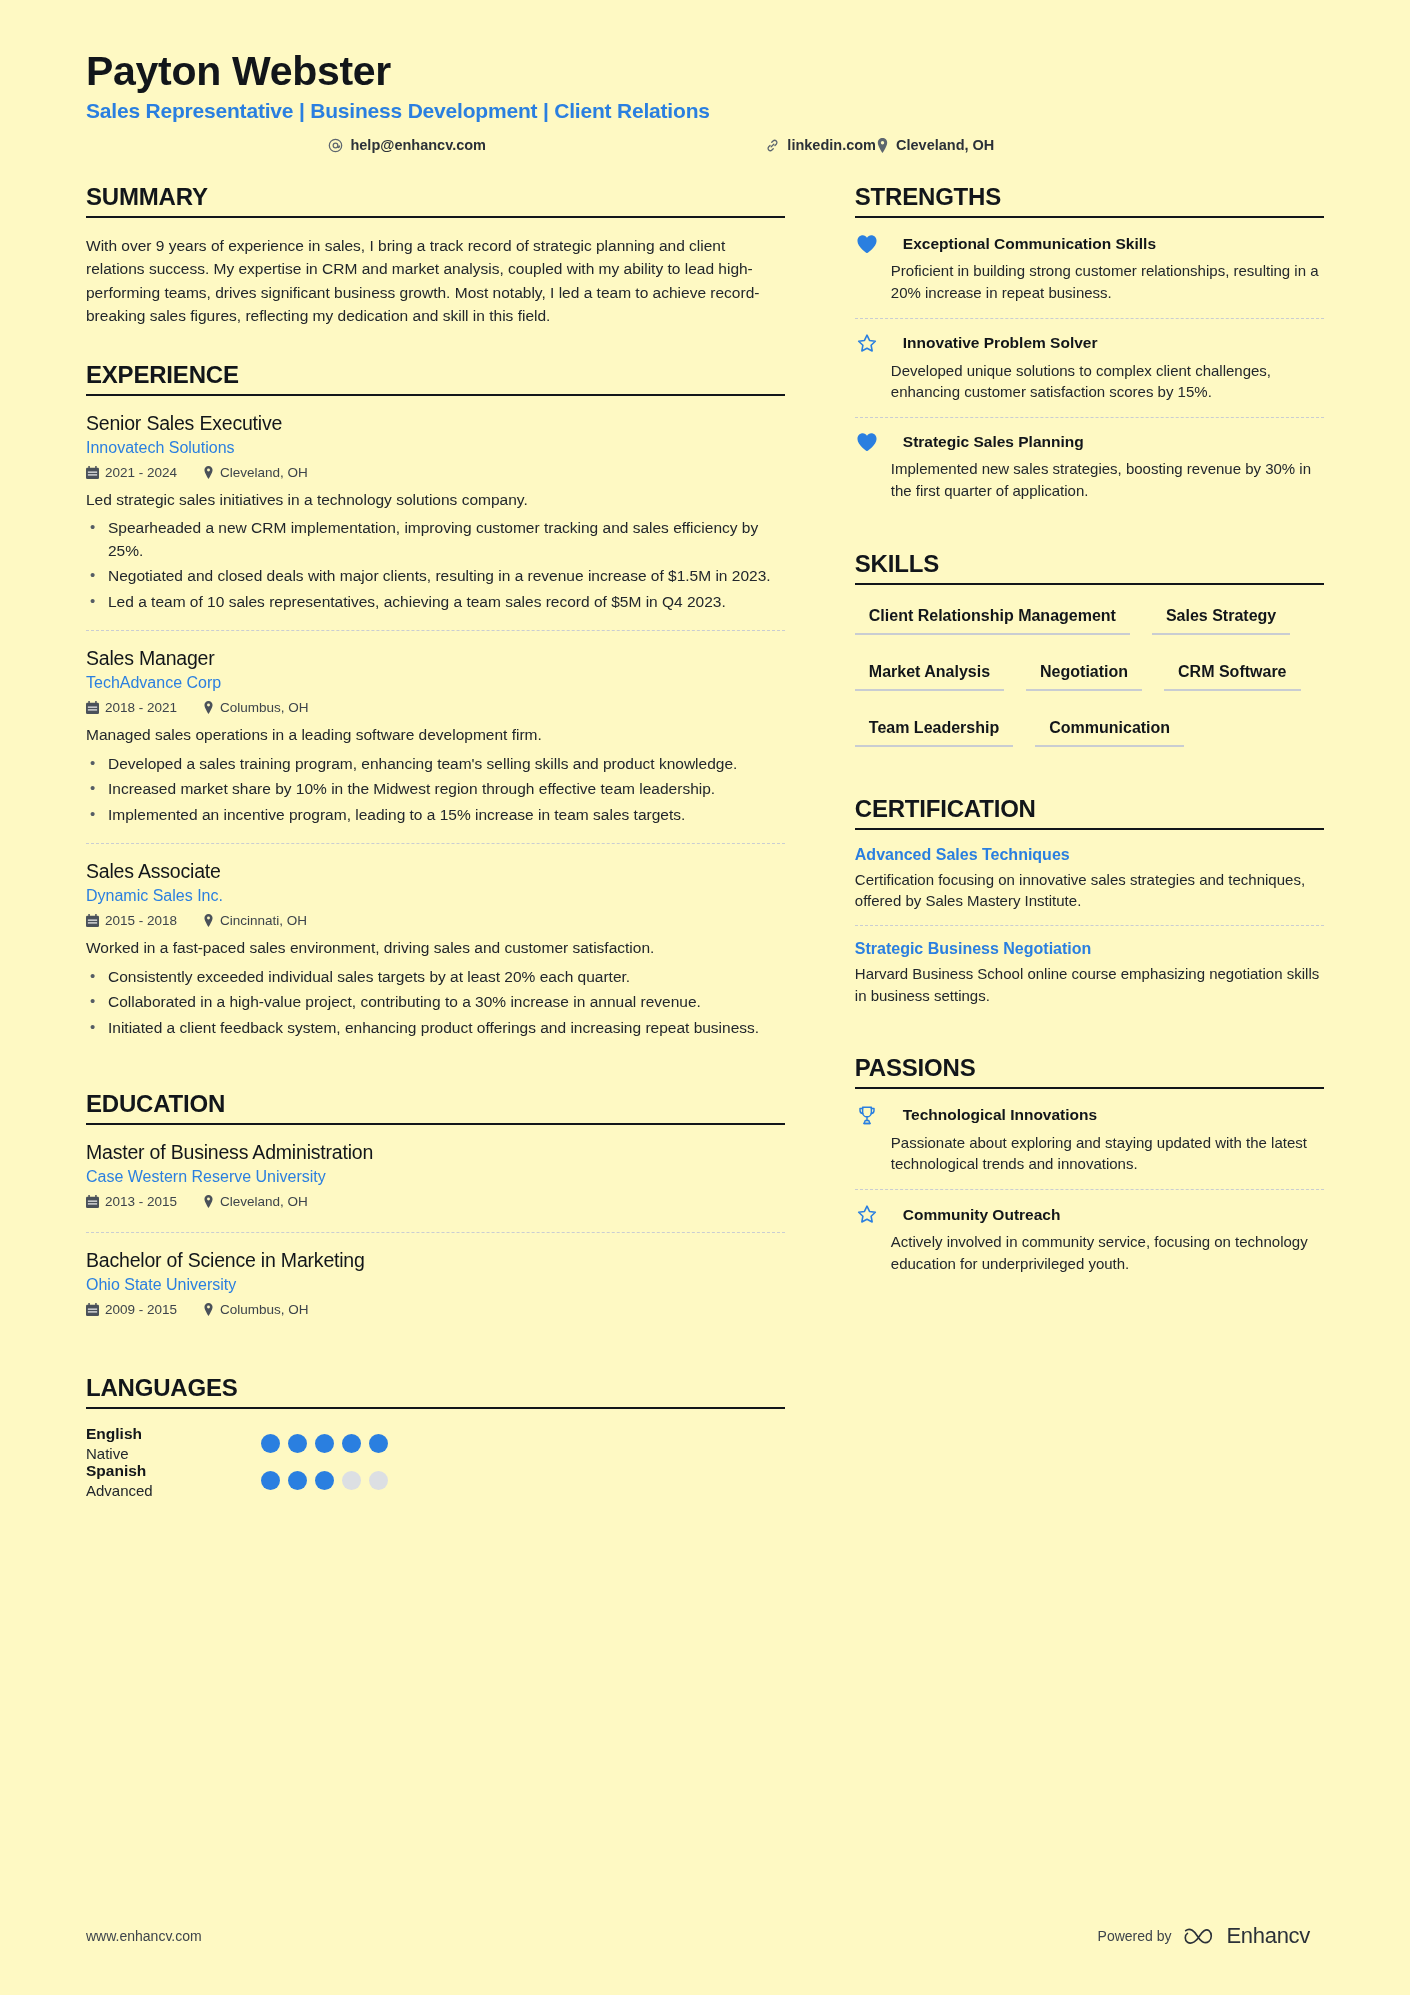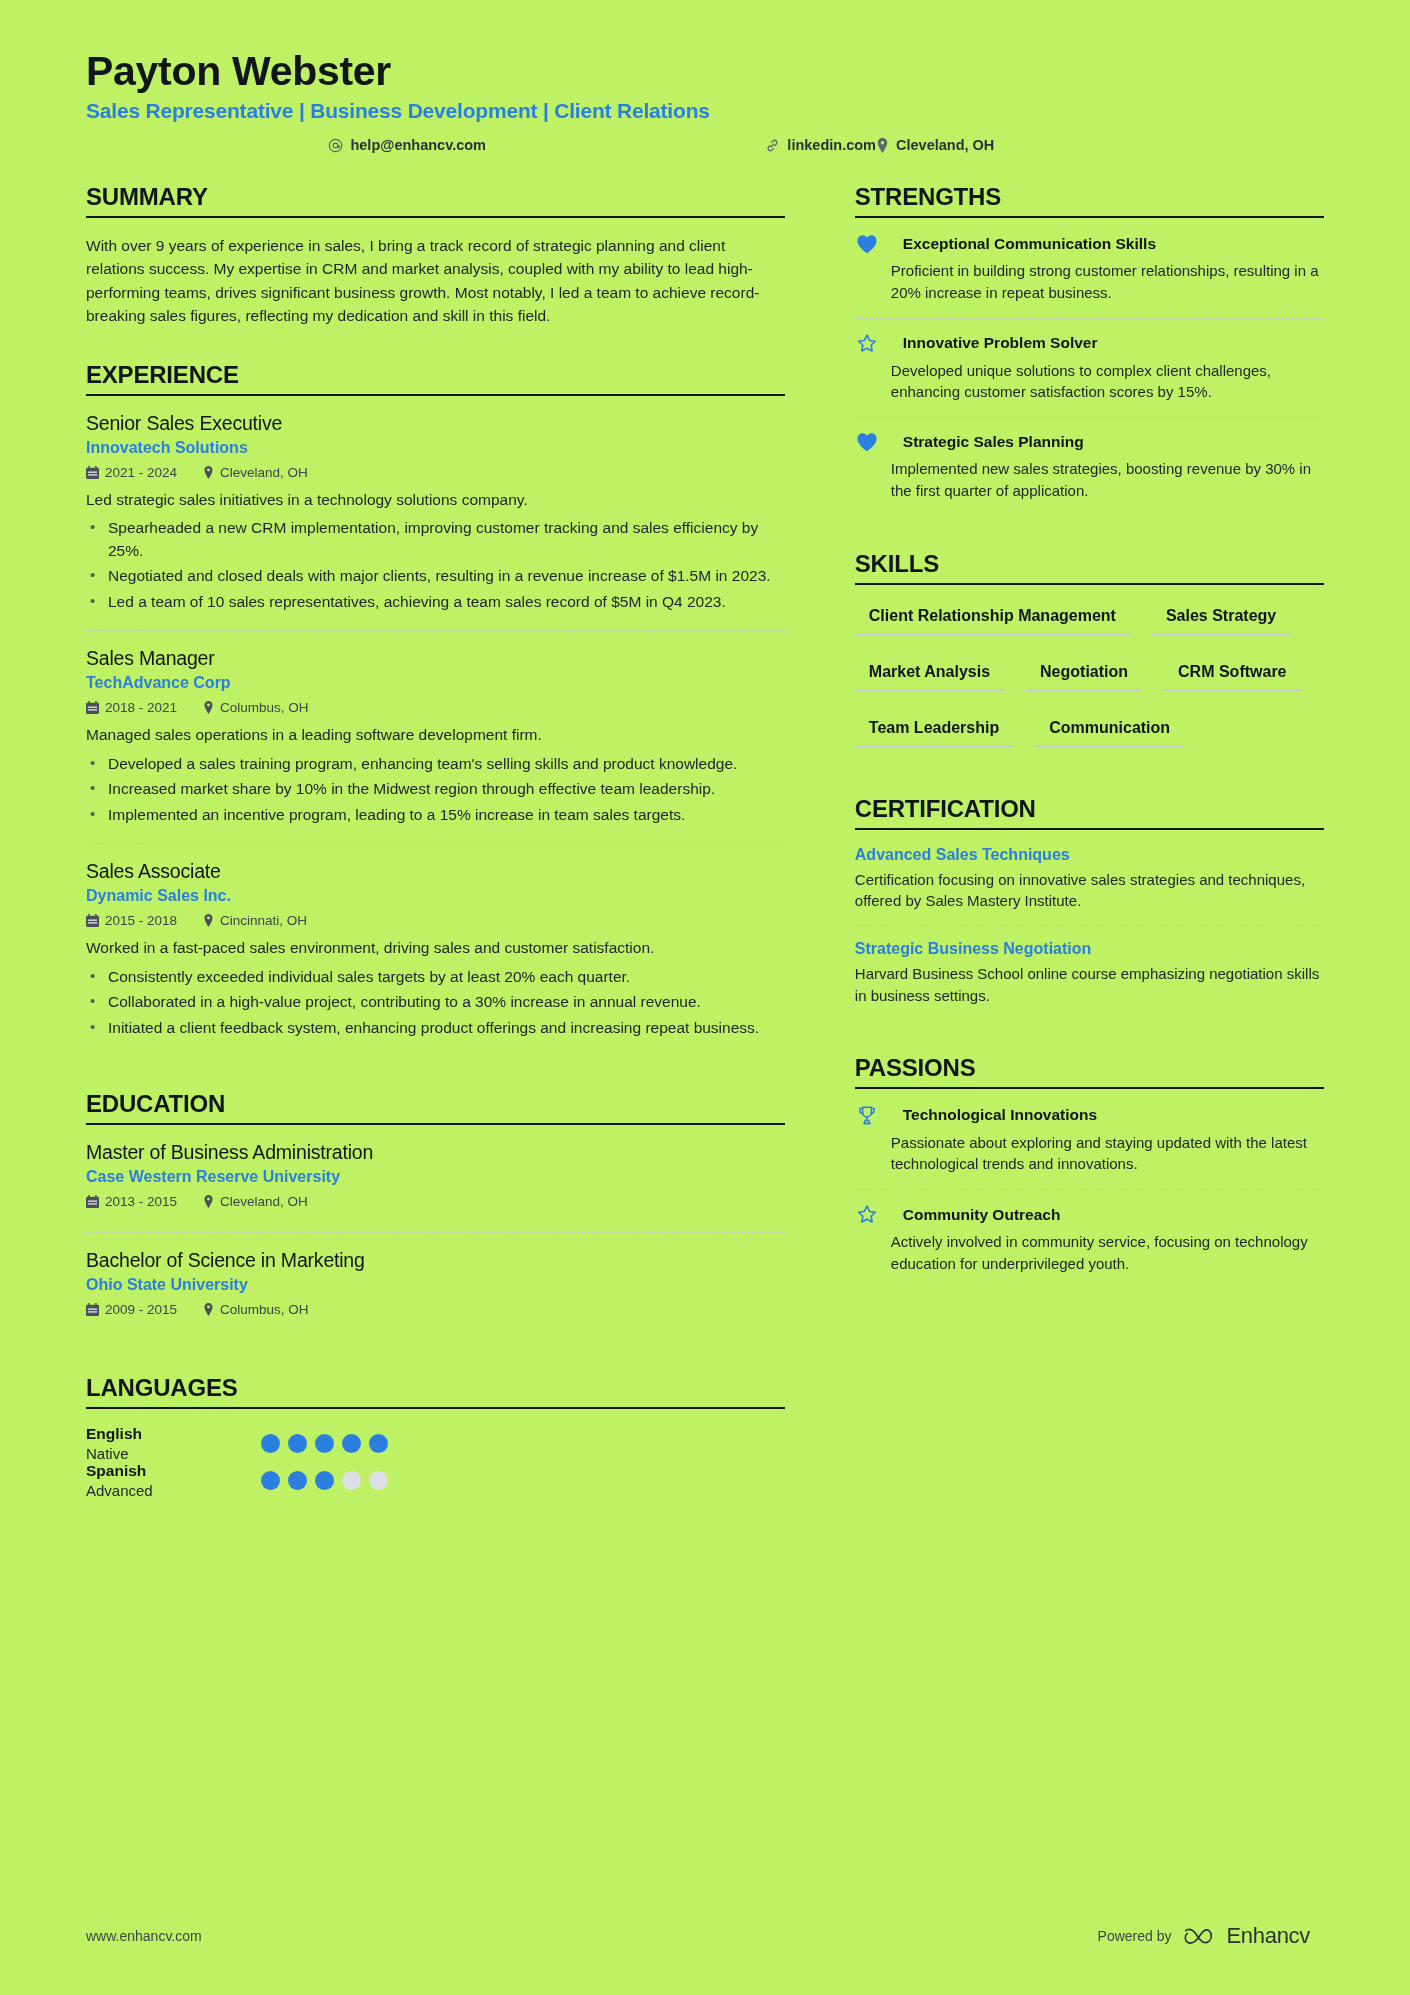"Payton Webster" .page { background: #bef264 -> #fef9c3 }
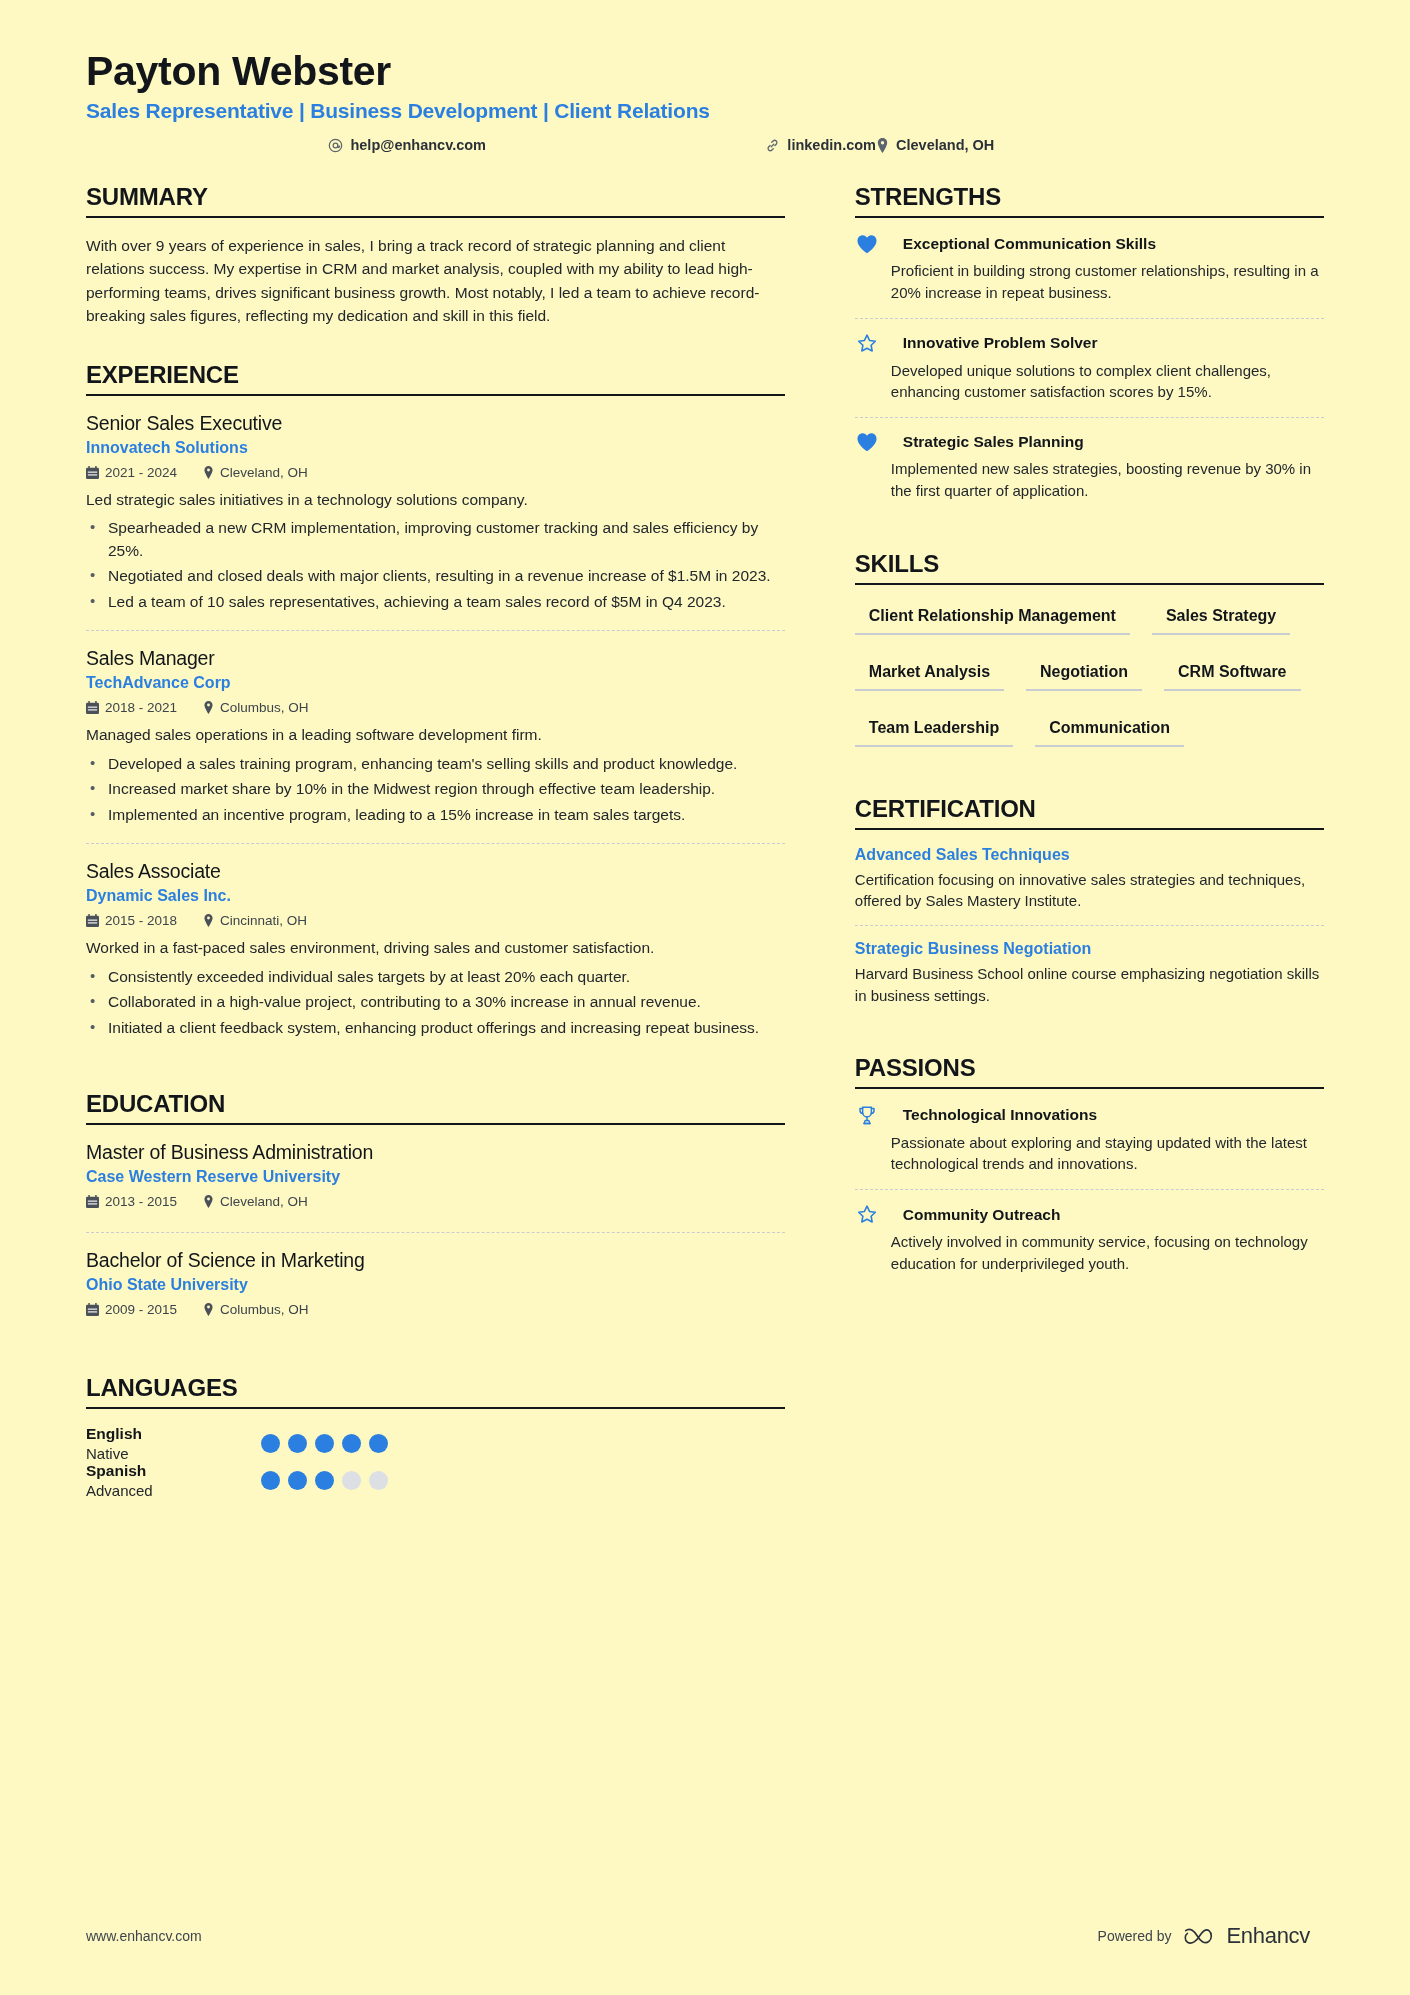"Innovatech Solutions" .entry-org { font-weight: bold -> normal }
